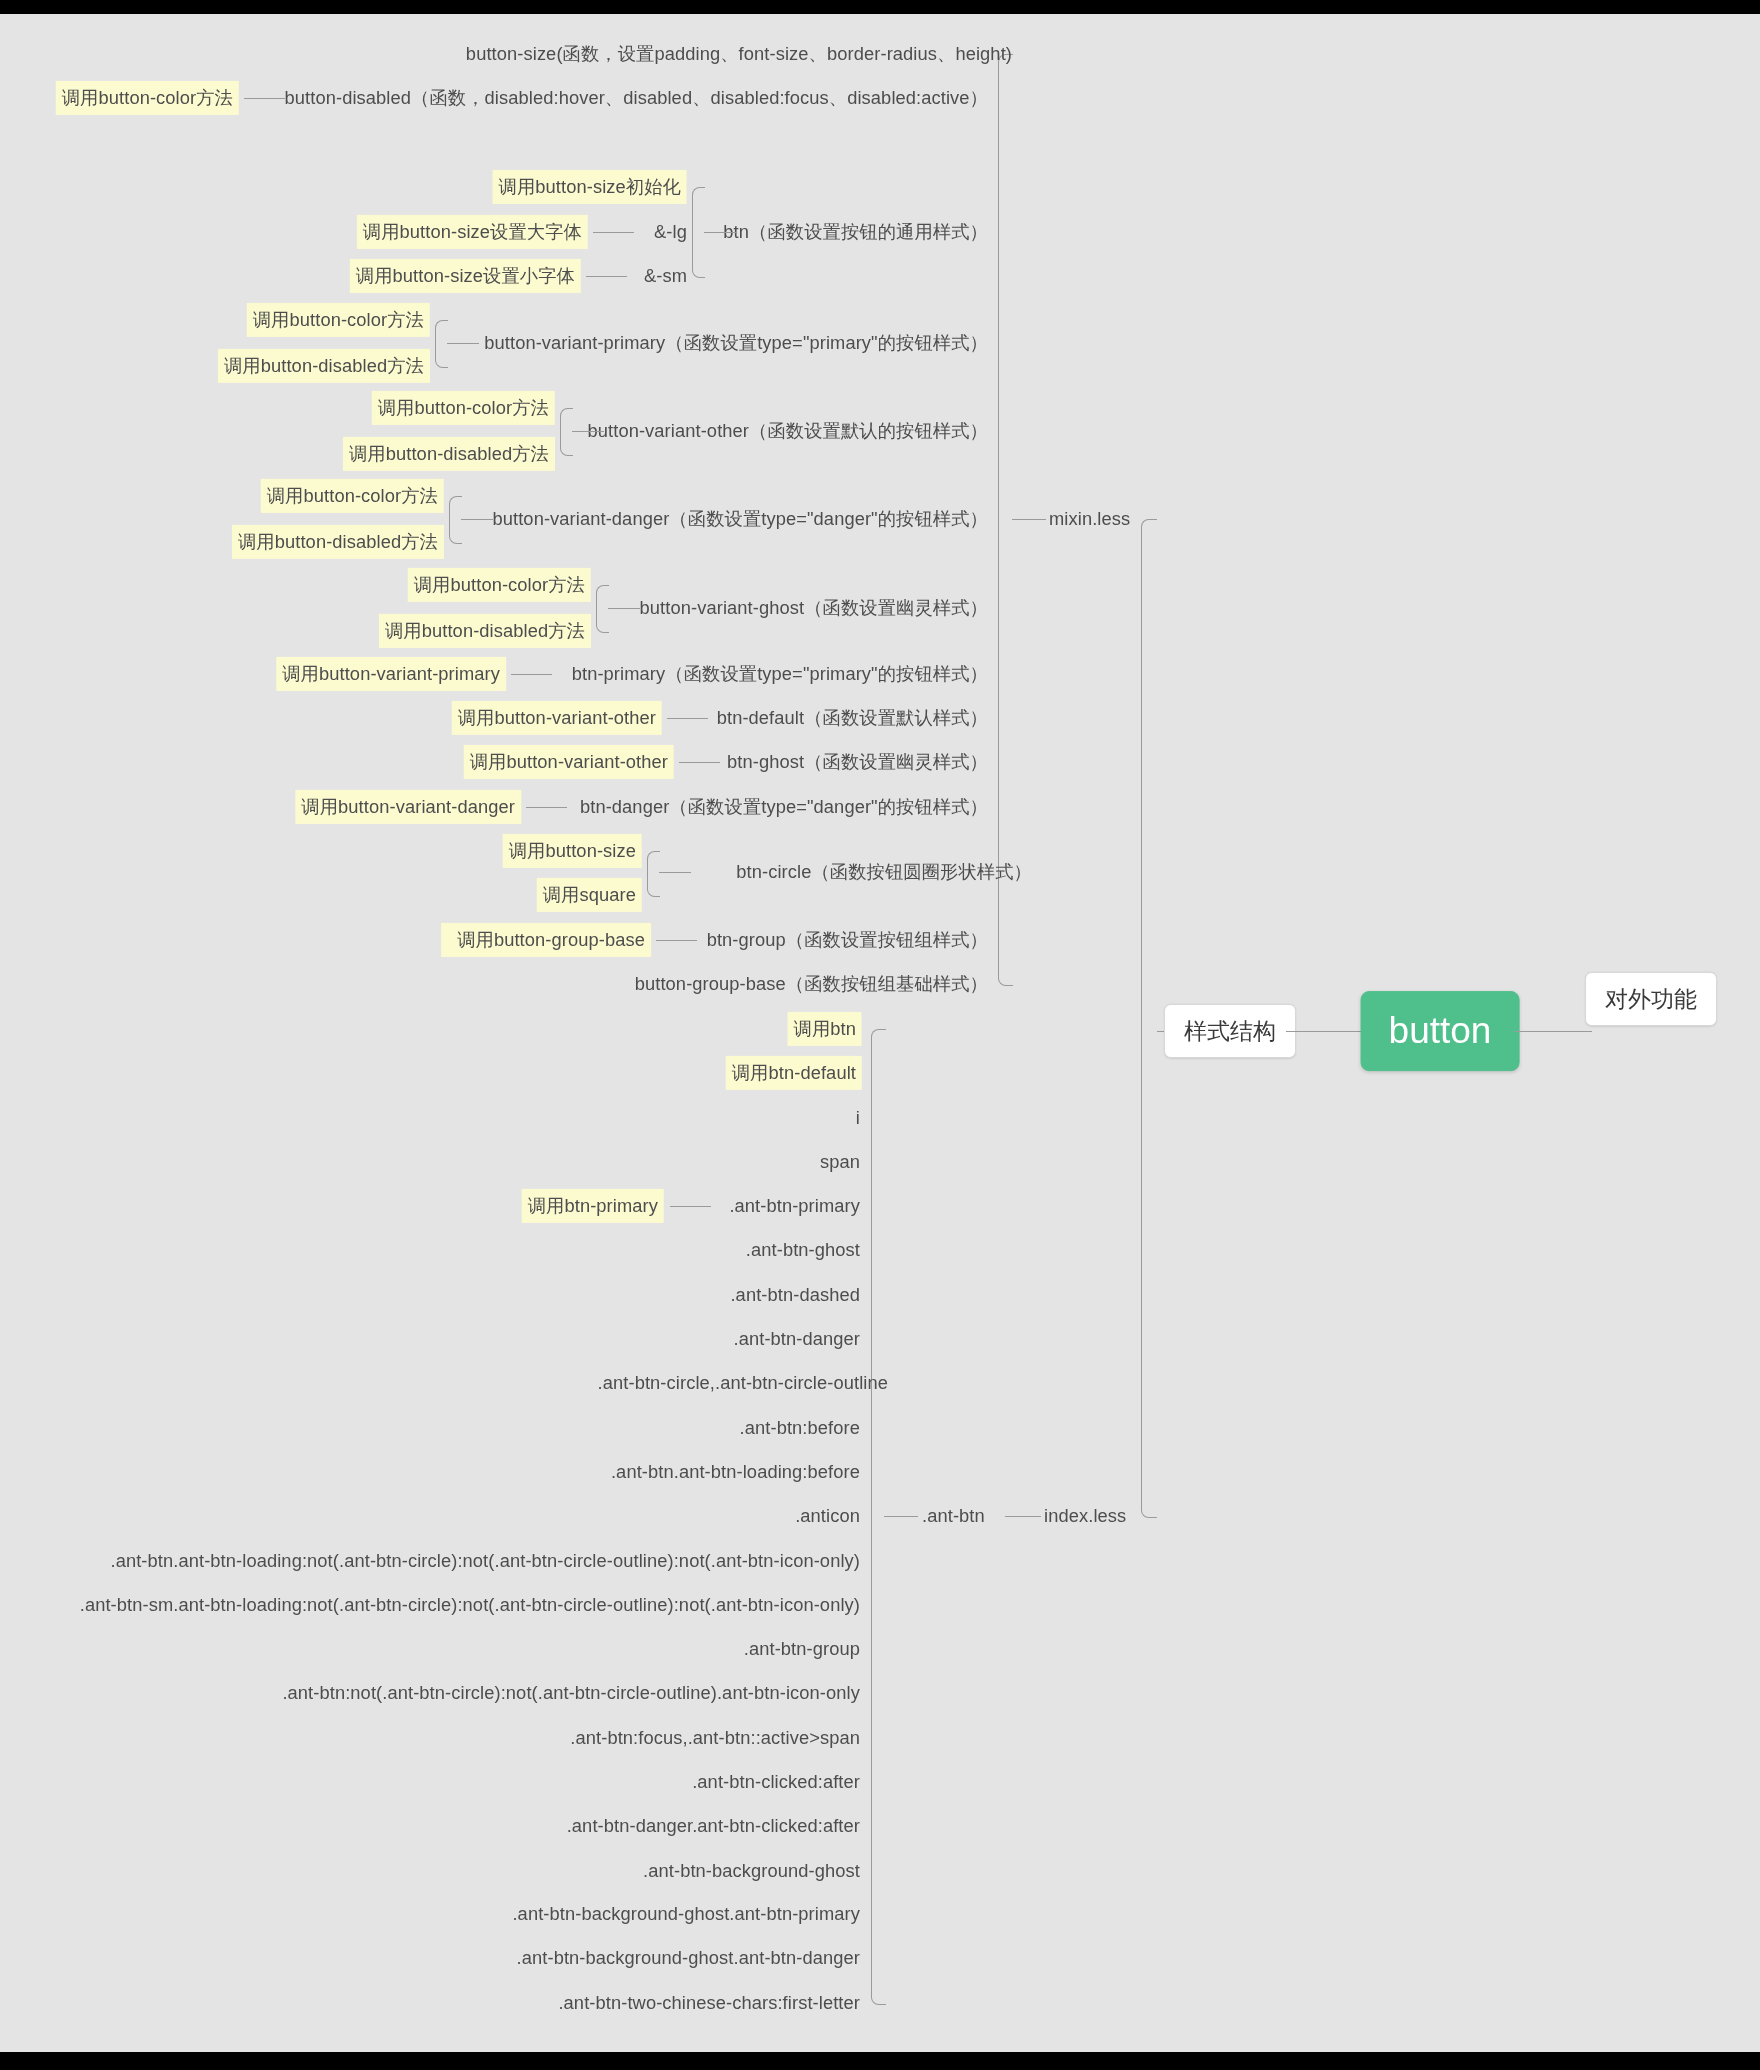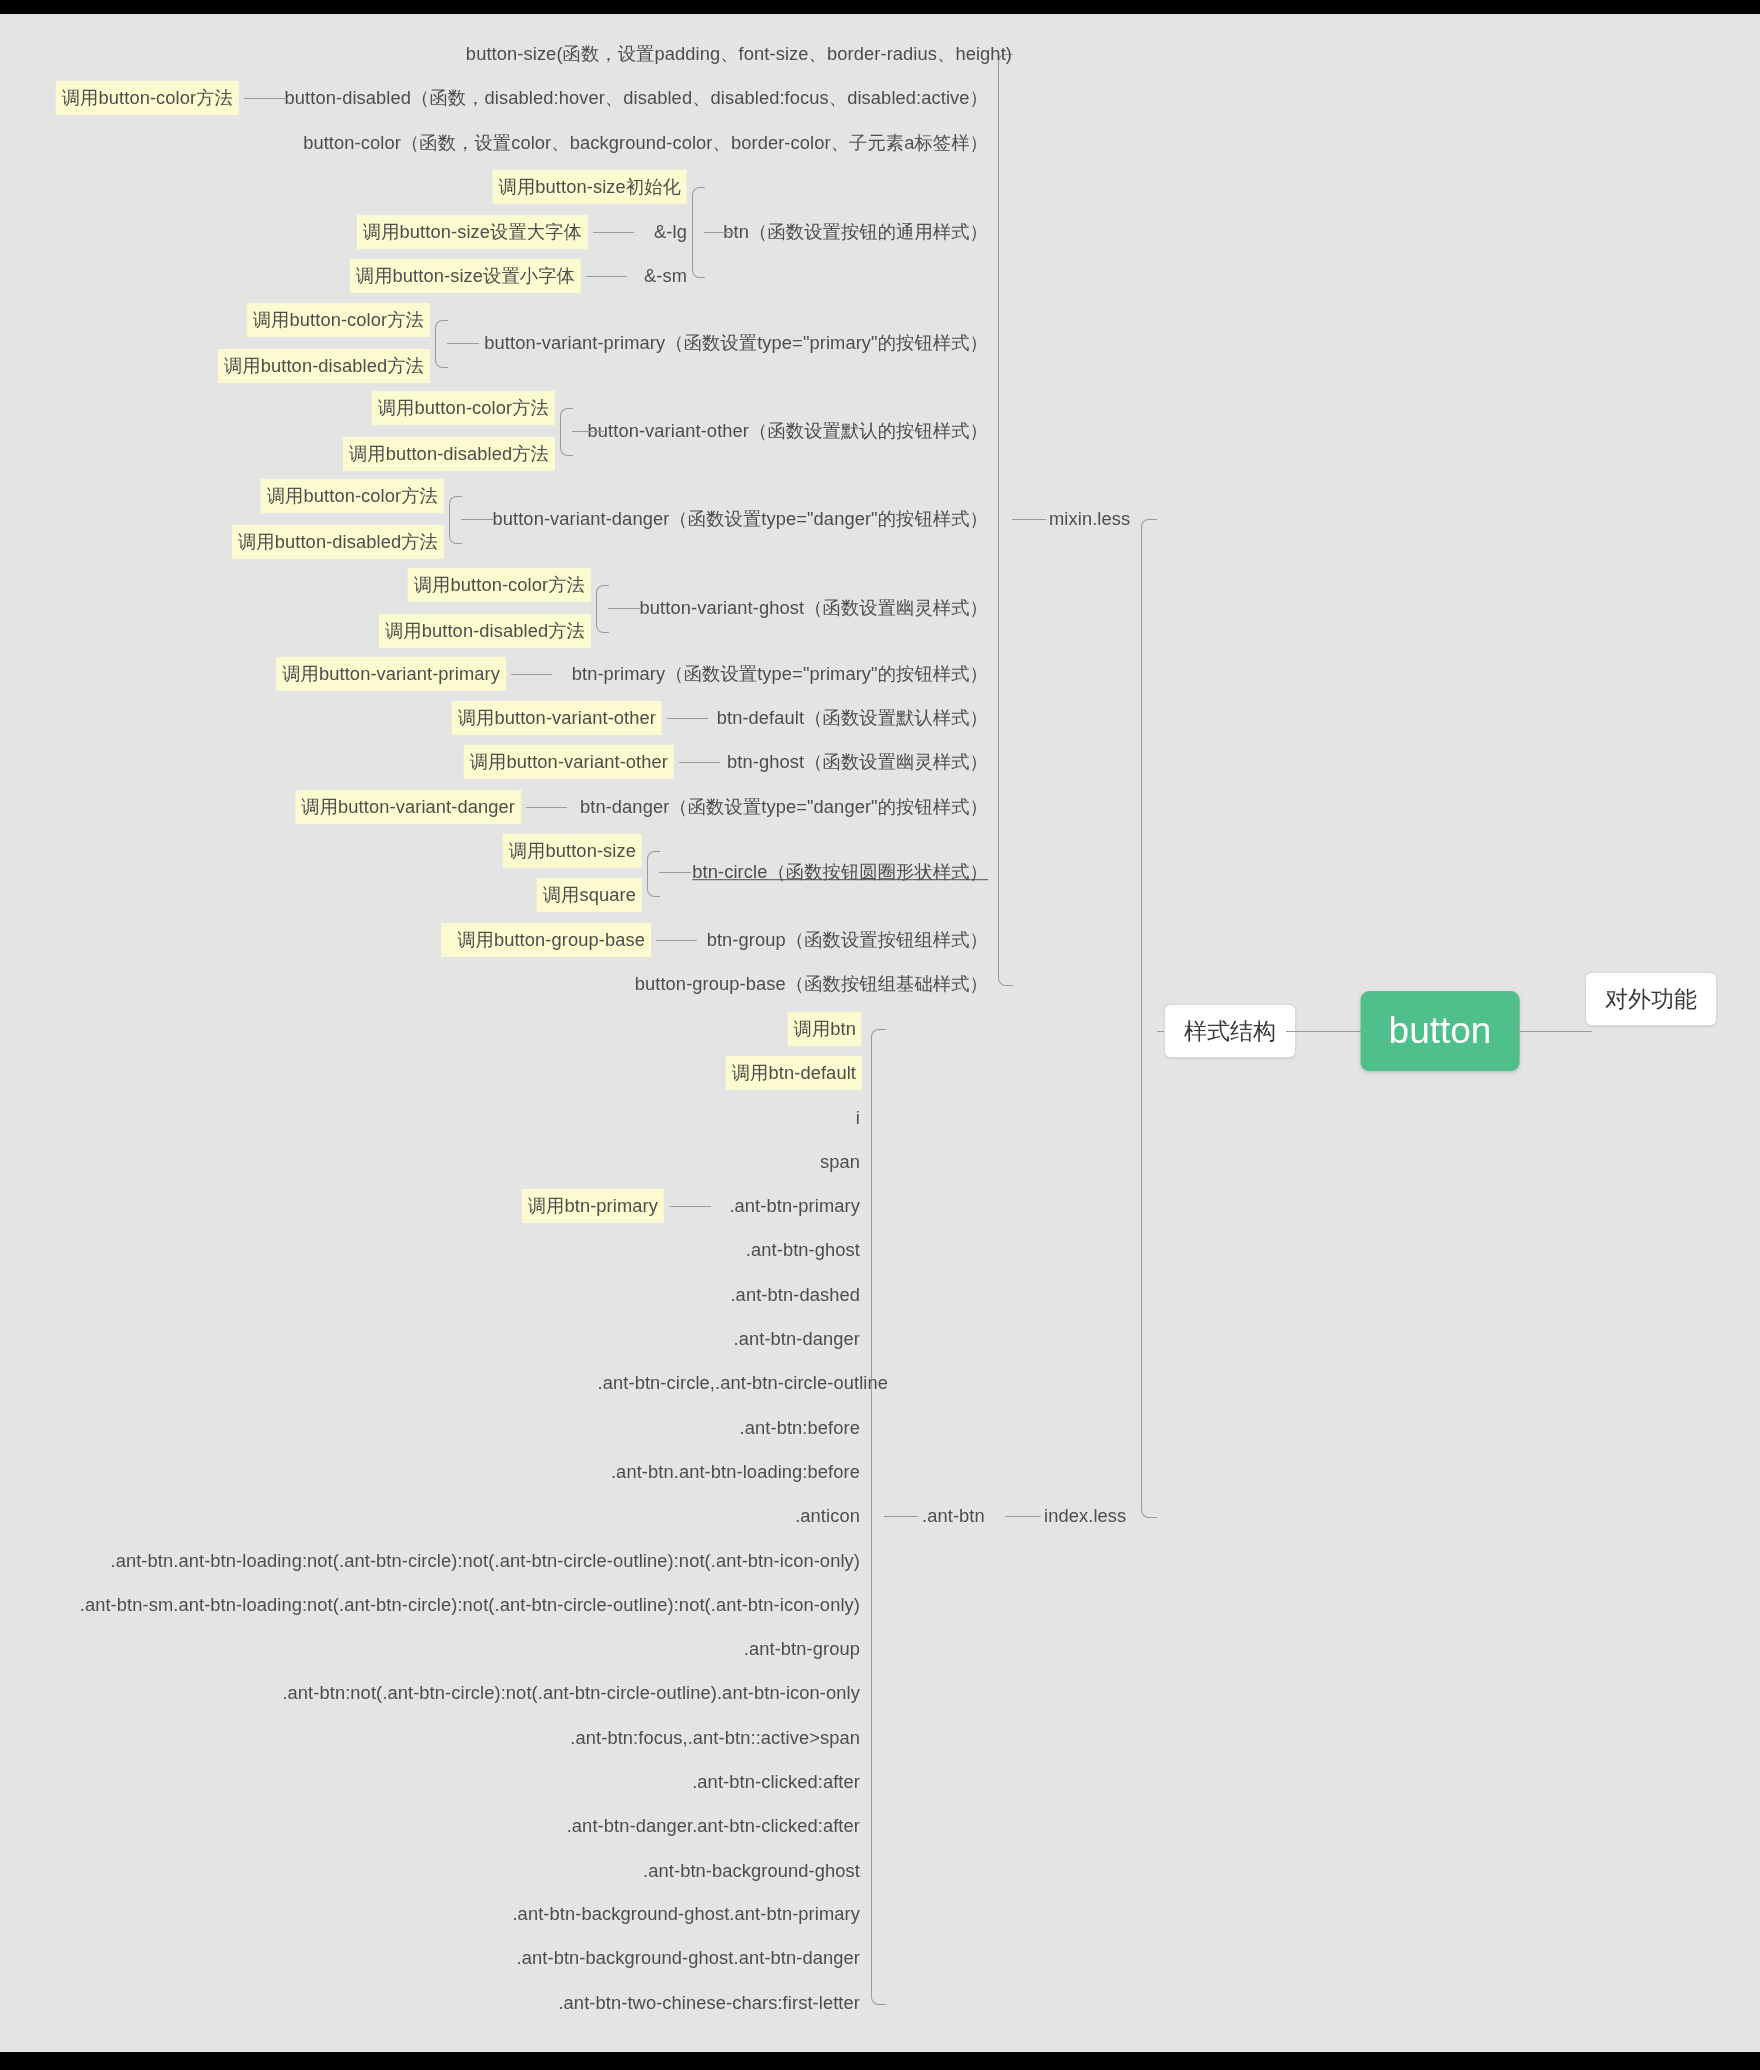"button-color（函数，设置color、background-color" div.lbl { html: <div>button-color（函数，设置color、background-color、border-color、子元素a标签样）</div> -> none }
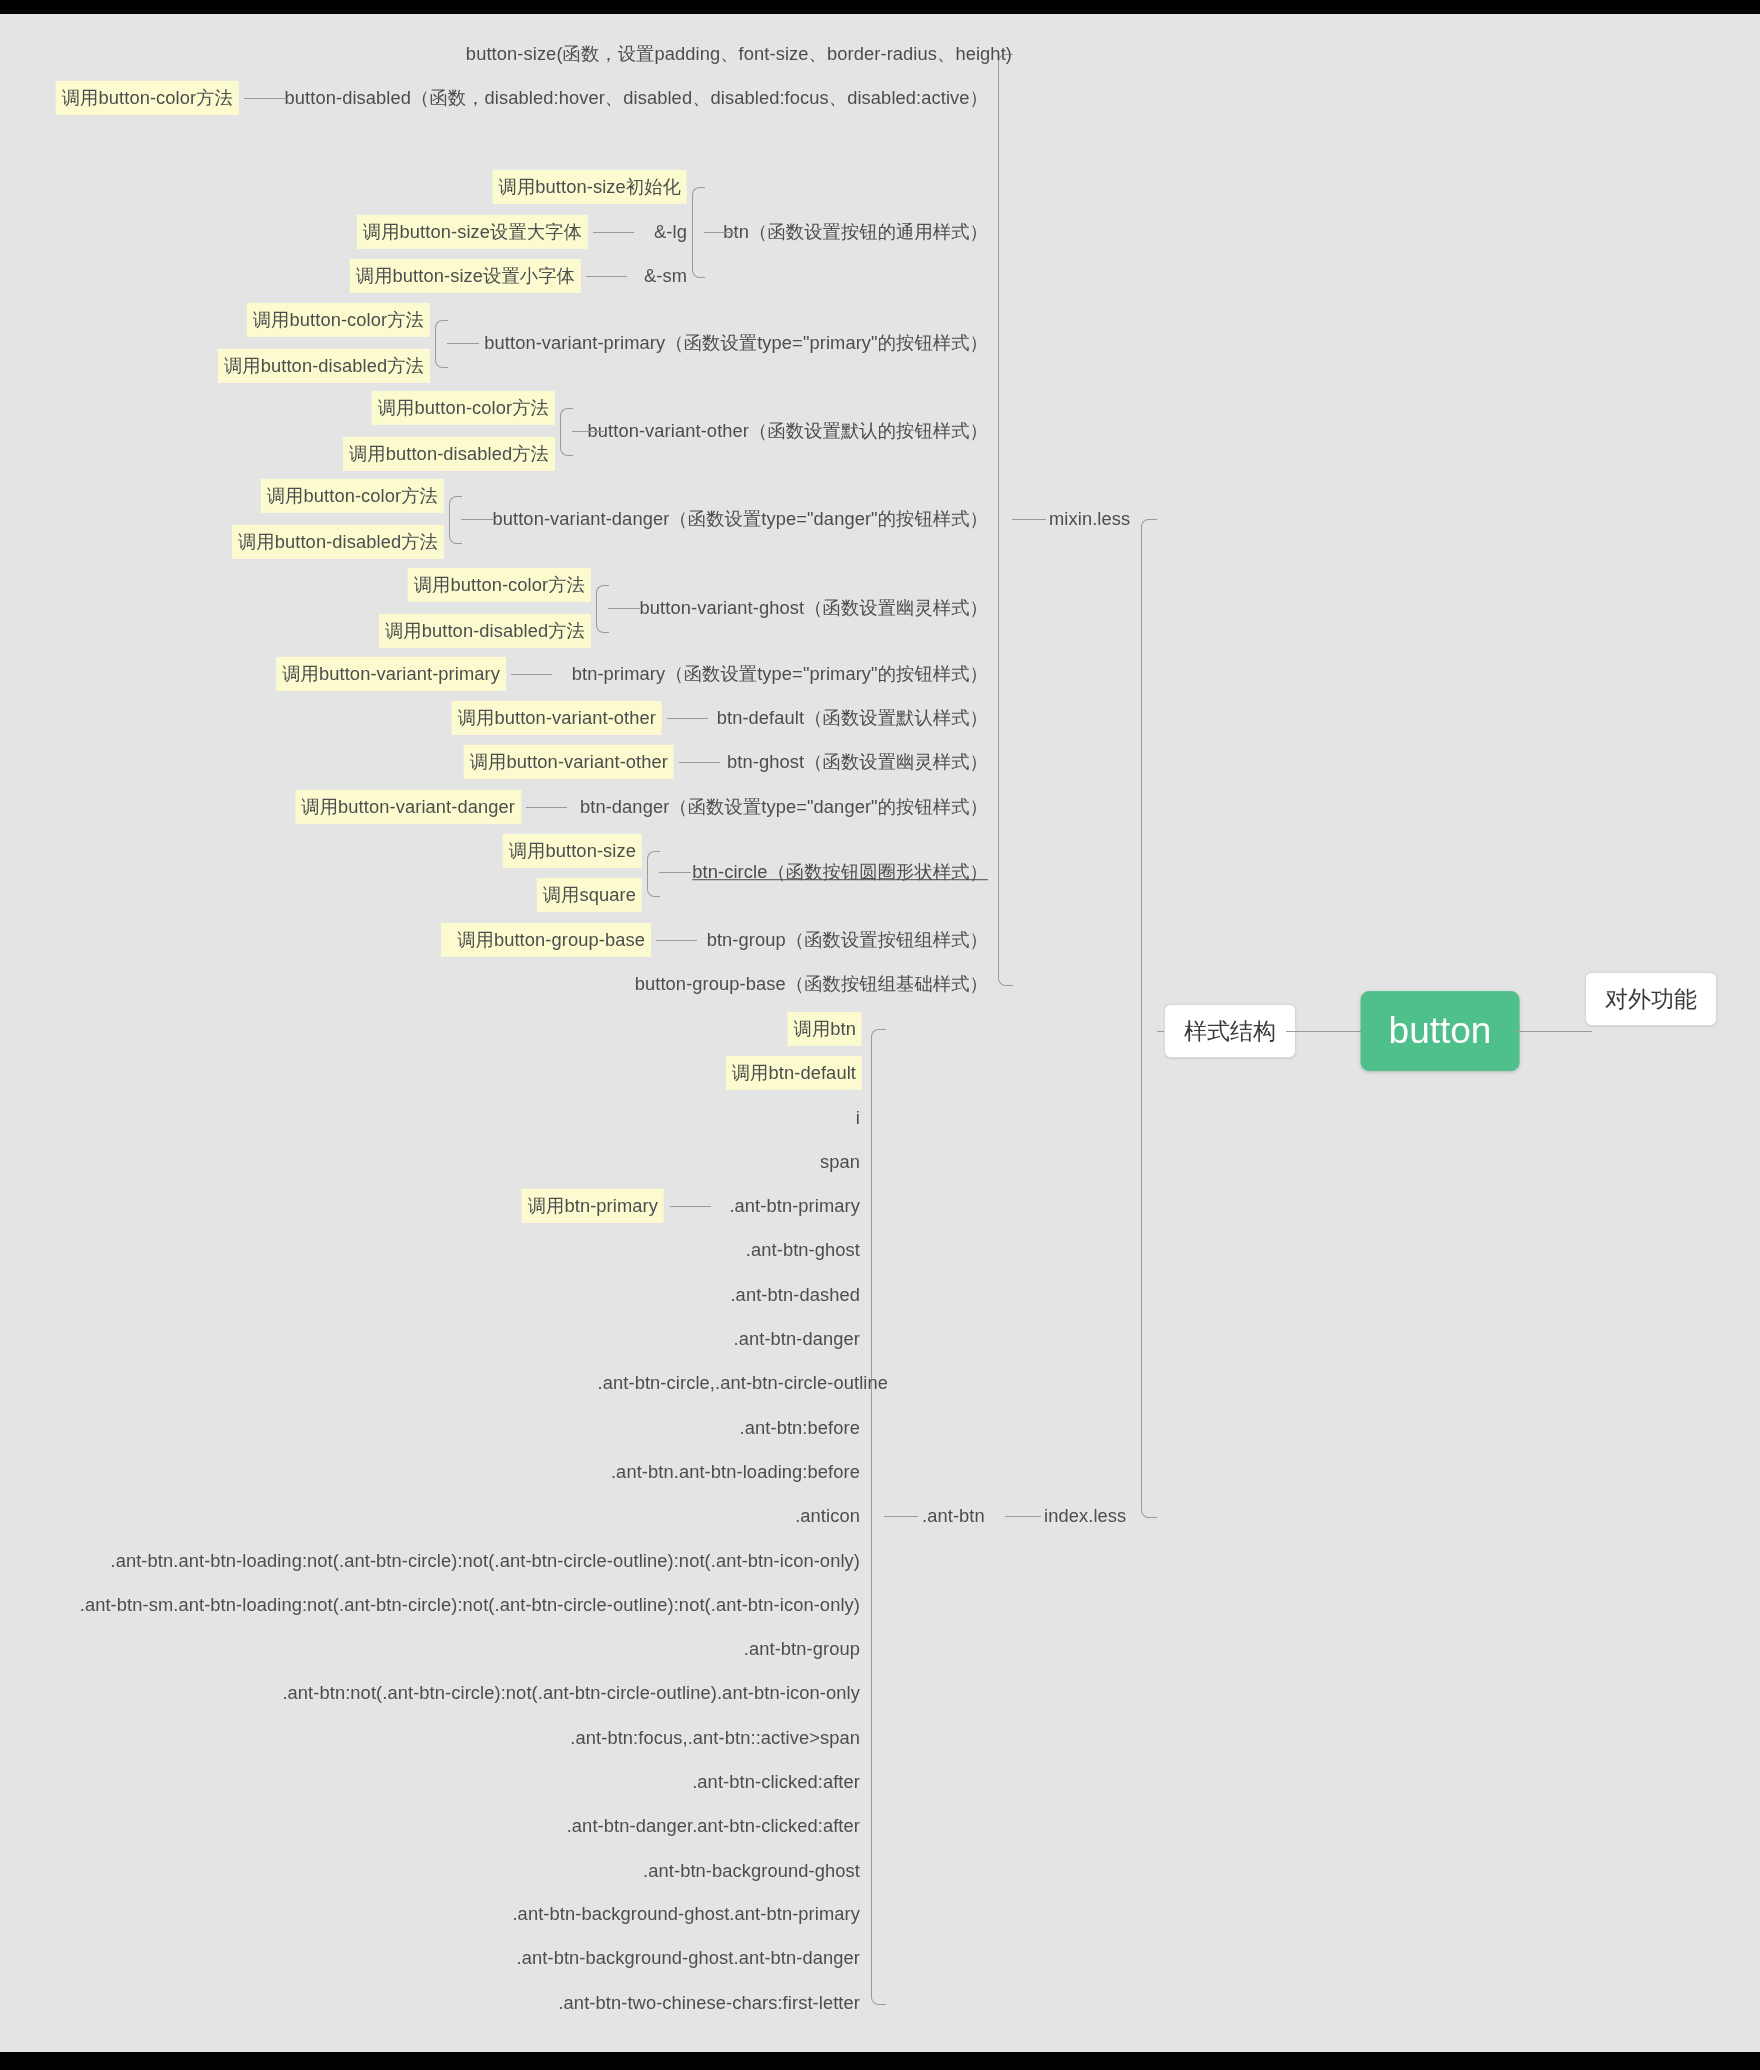"btn-circle（函数按钮圆圈形状样式）" div.lbl { left: 988px -> 1032px; text-decoration: underline -> none }
